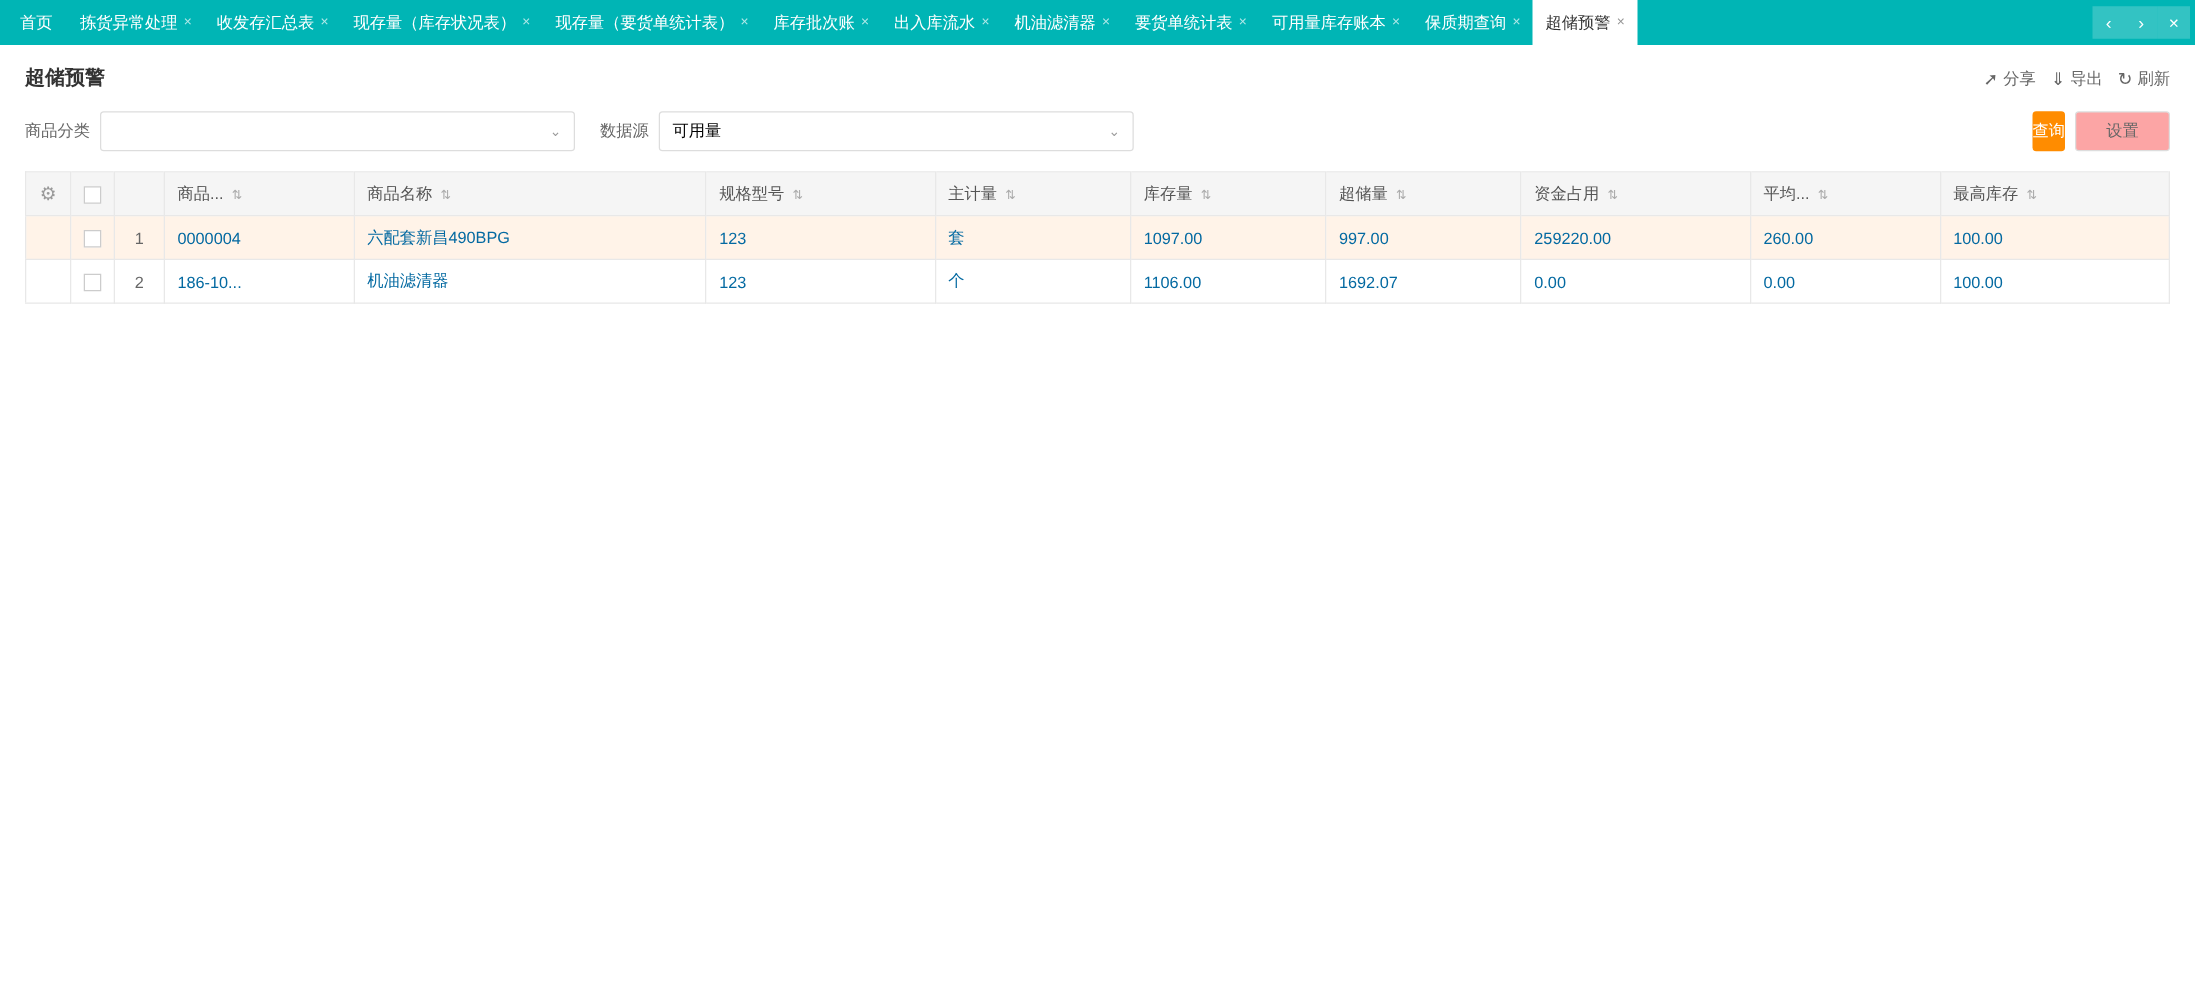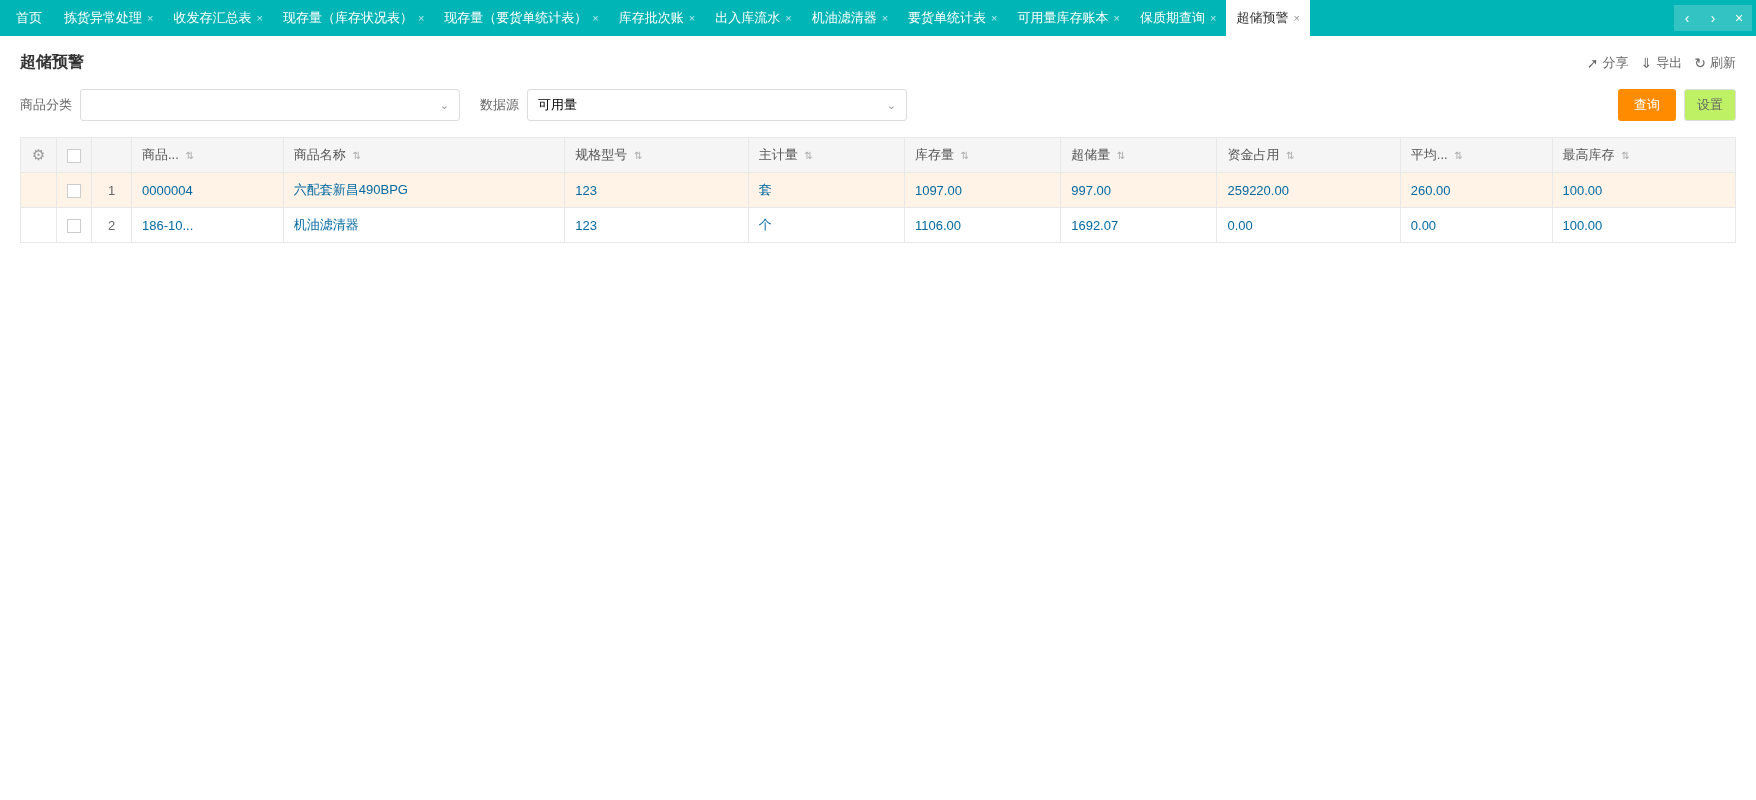"查询" .btn-query { padding: 6px 16px -> 6px 0 }
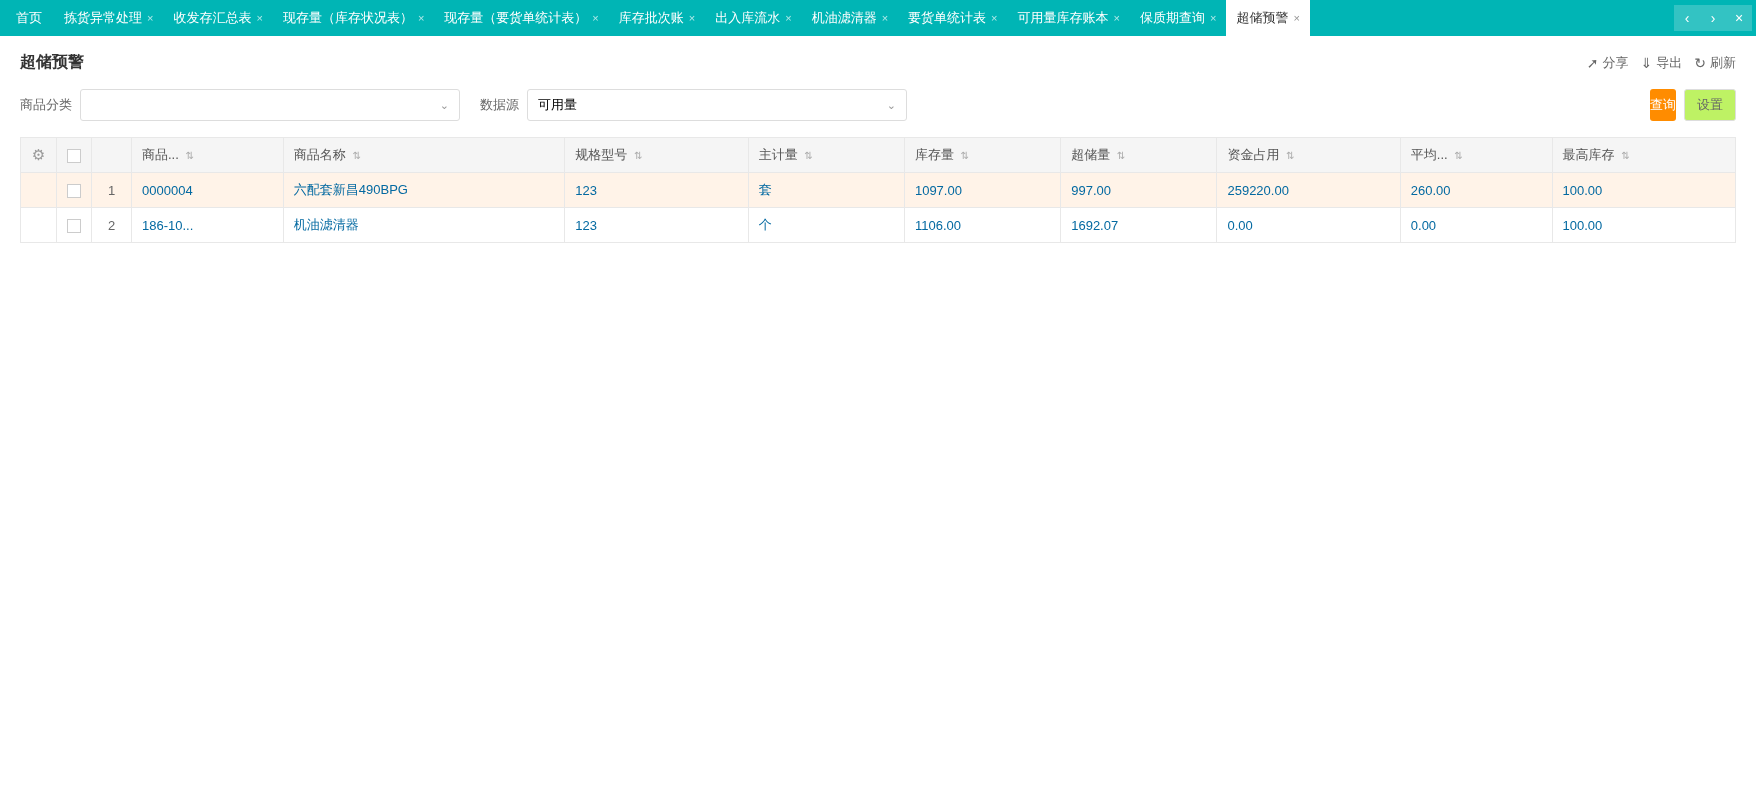"设置" .btn-settings { background: #bef264 -> #fca5a5; padding: 5px 12px -> 5px 24px }
